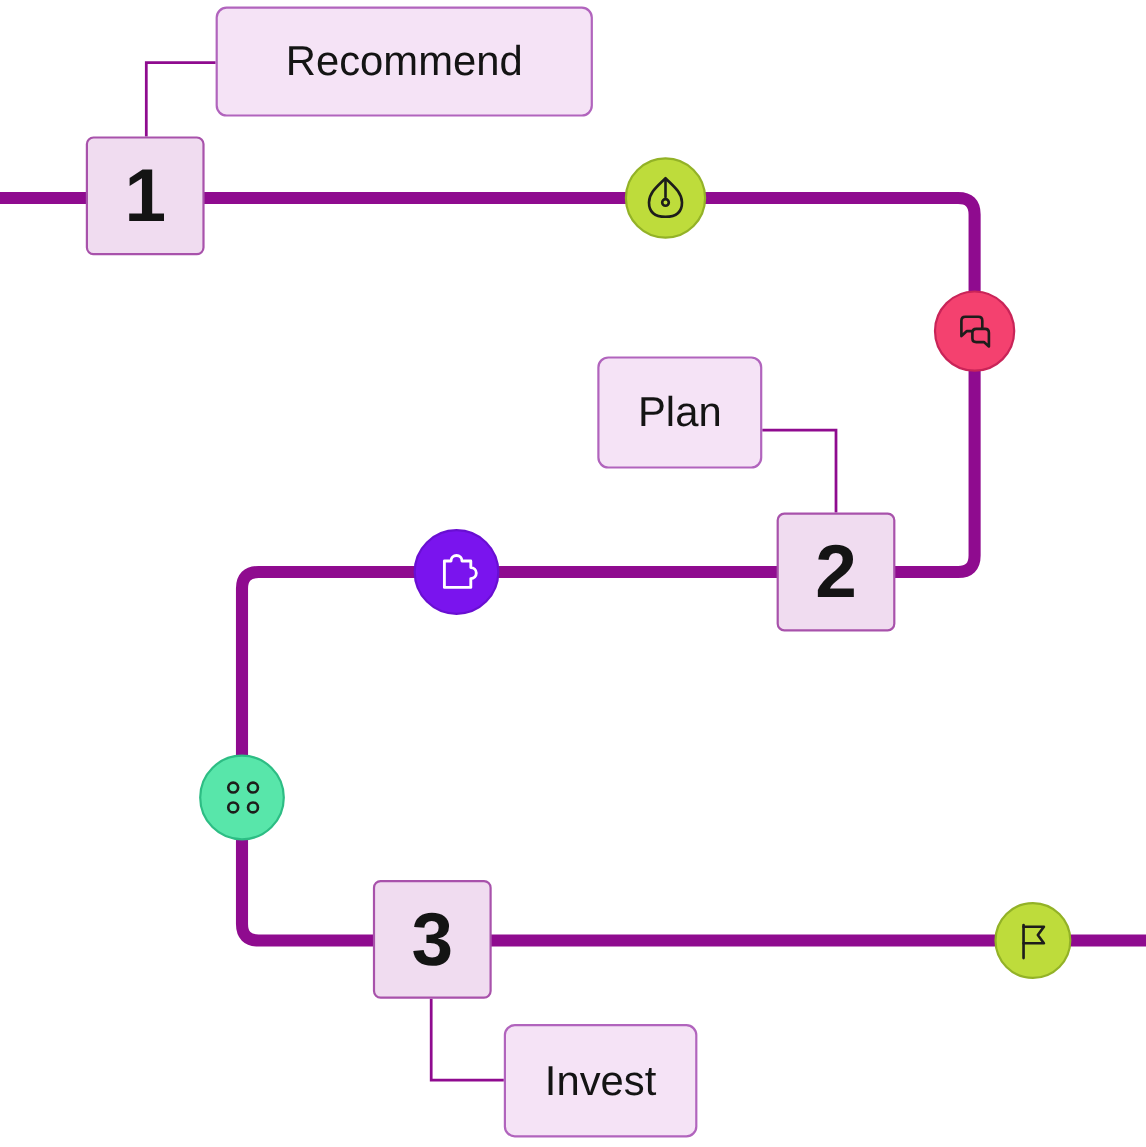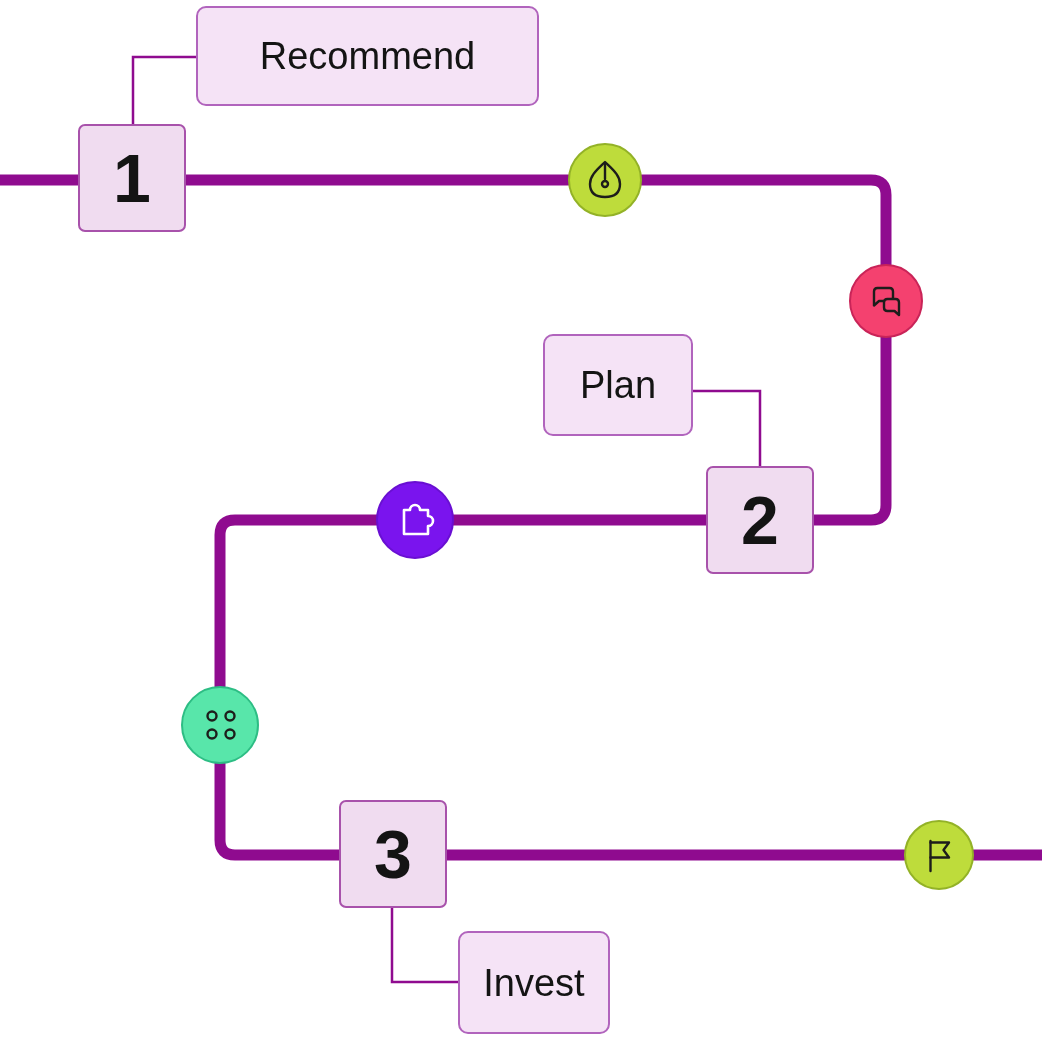"Plan" .card-plan { top: 334px -> 324px }
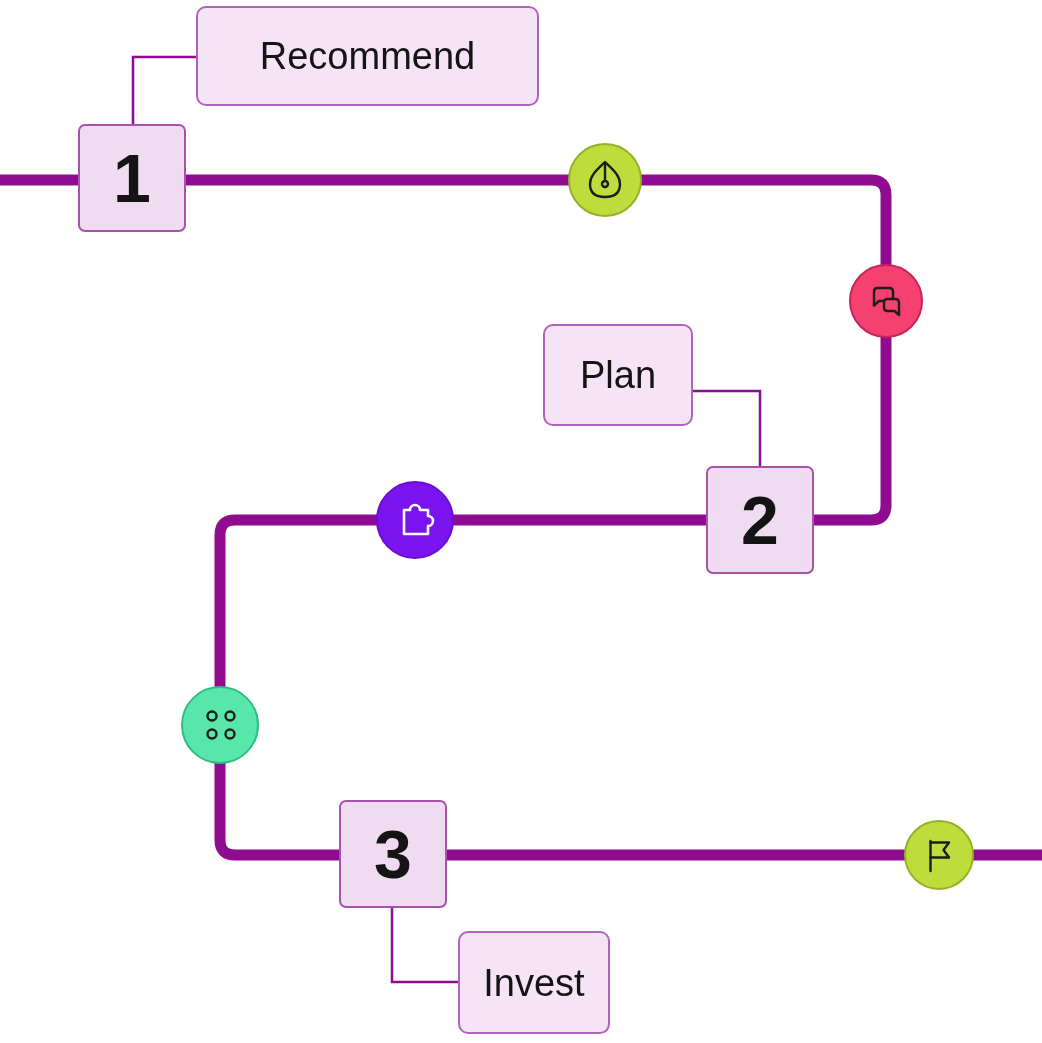"Invest" .card-invest { width: 152px -> 176px }
